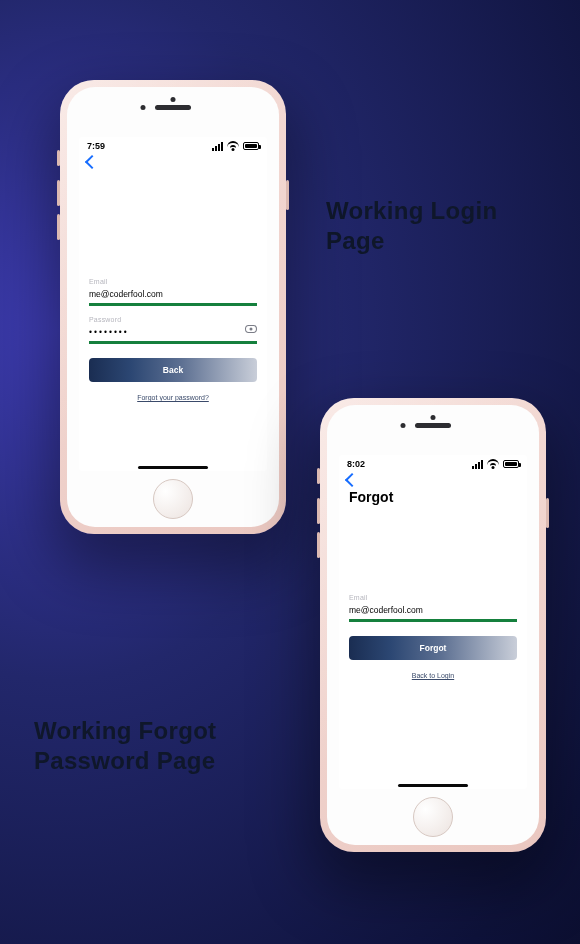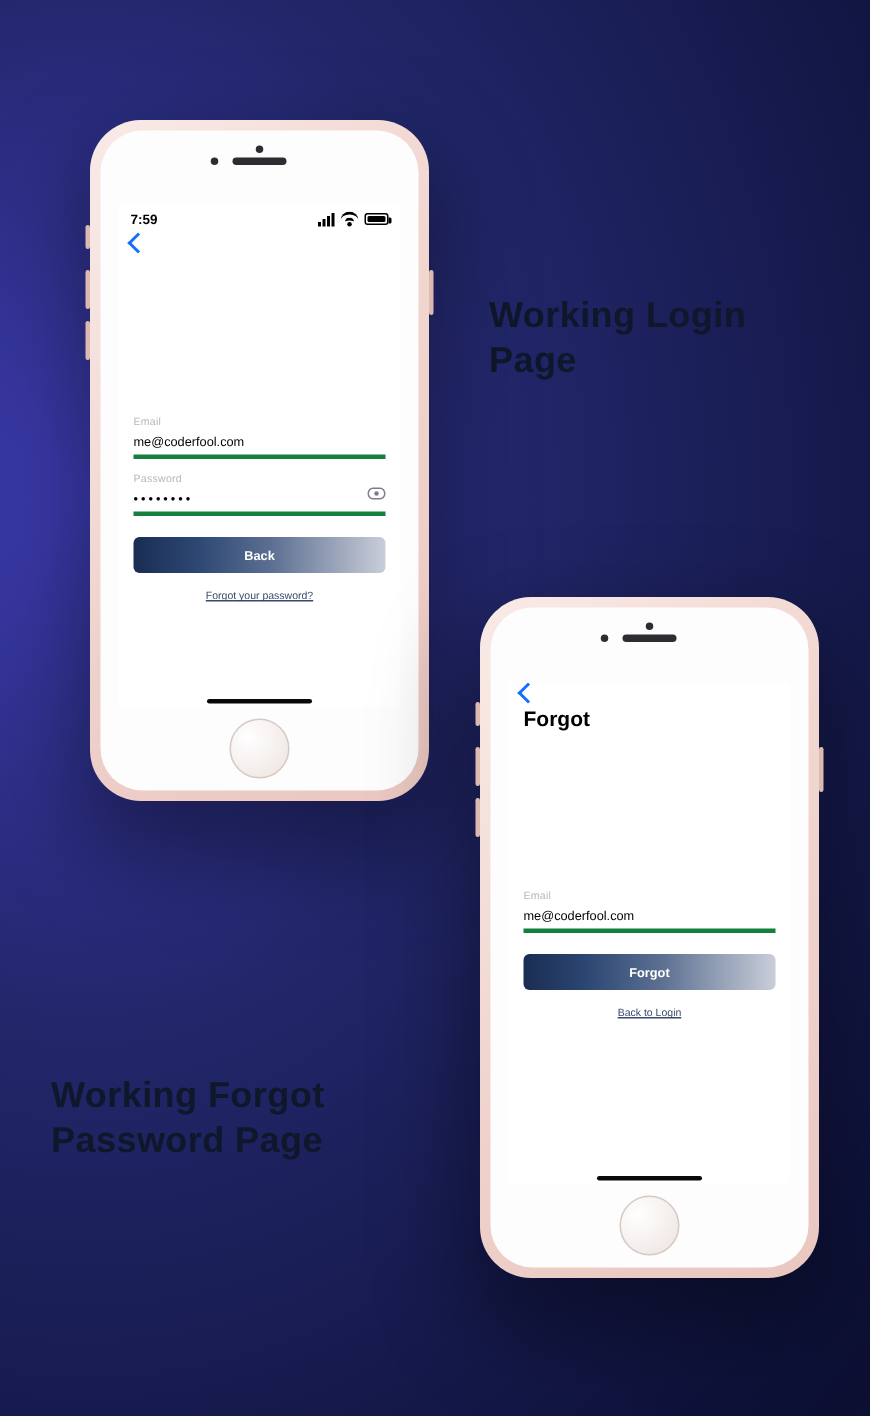"8:02" div.status { html: none -> <div> <span>8:02</span> <span></span> <span> <i></i> <i></i> <i></i> <i></i> </span> <span> <span></span> </span> <span> <i></i> </span> </div> }
